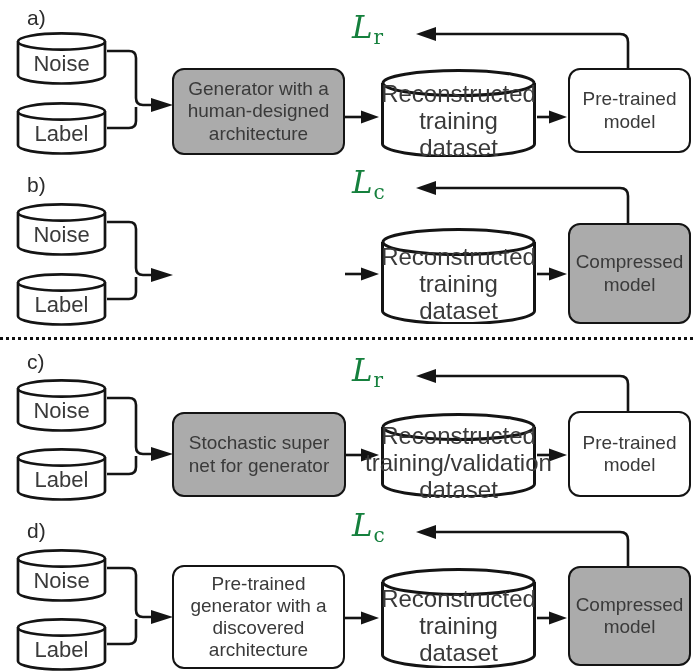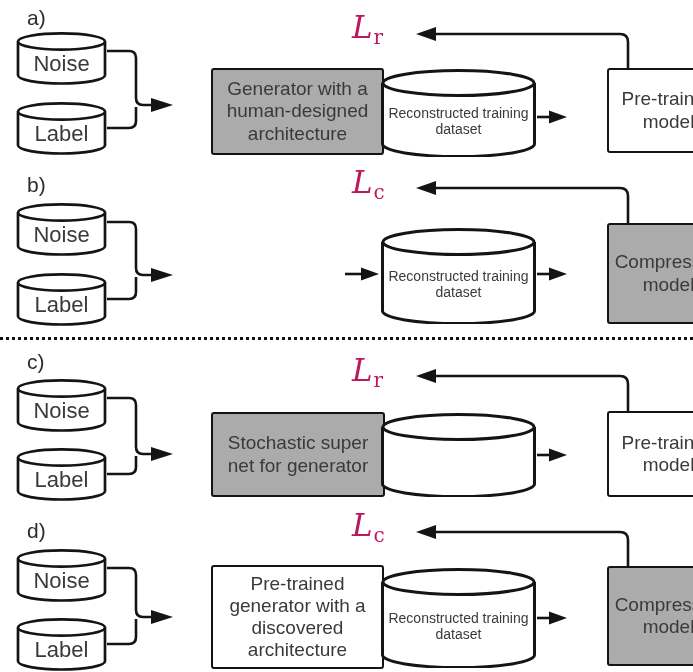"Lr" .loss { color: #be185d -> #15803d }
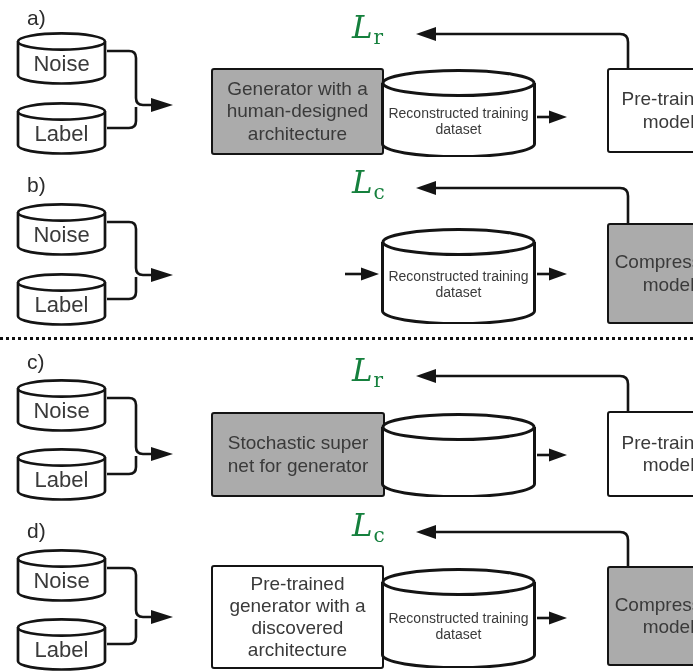"Generator with a human-designed" .node { border-radius: 3px -> 12px; margin-left: 39px -> none }
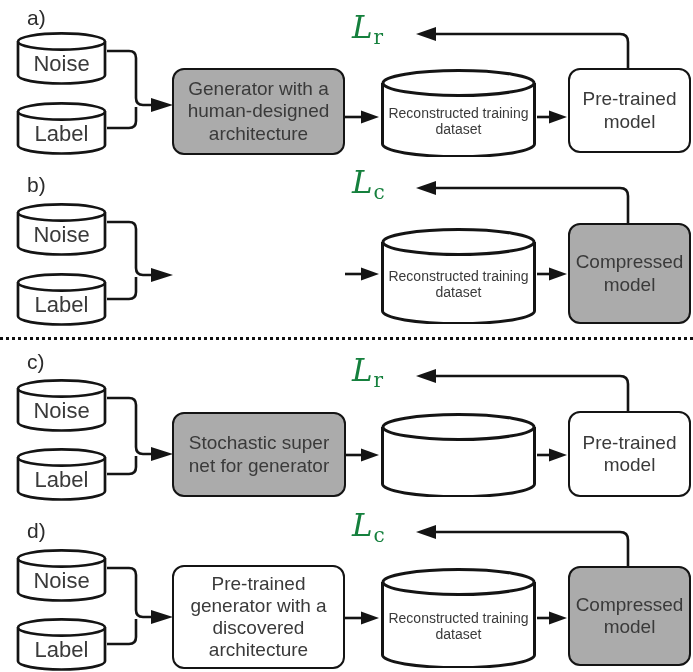"Reconstructed training dataset" .cyl-lg-text { font-size: 14px -> 24px }
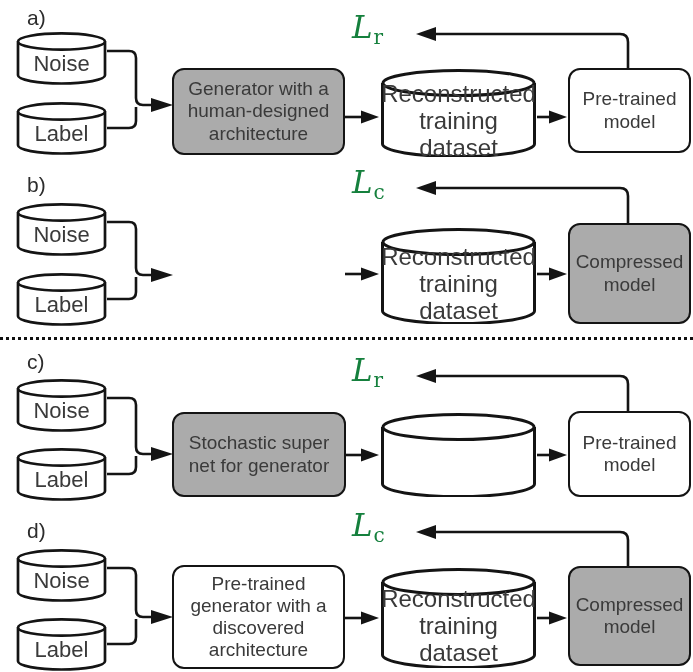"Reconstructed training/validation" div.cyl-lg-text { html: none -> <div>Reconstructed training/validation dataset</div> }
